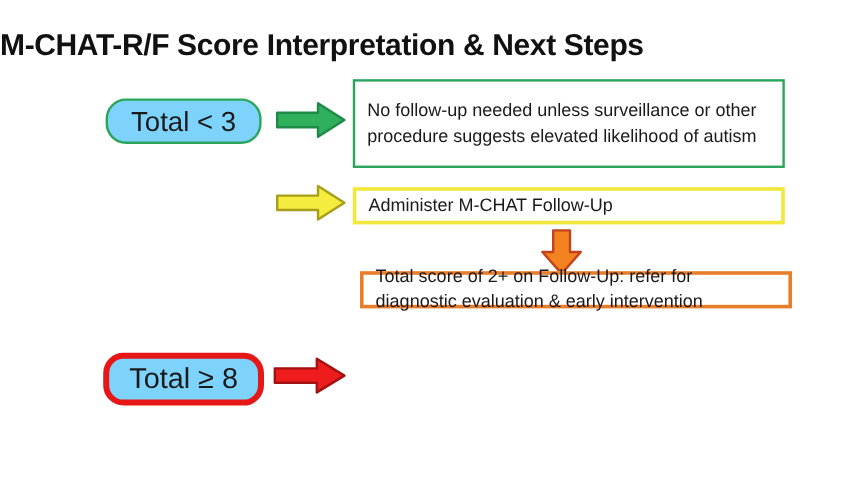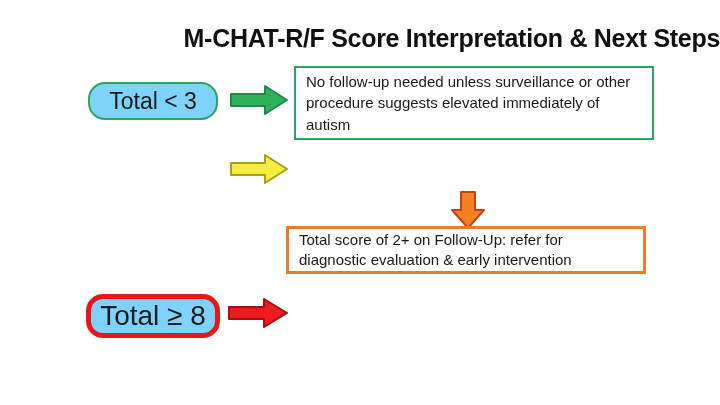"M-CHAT-R/F Score Interpretation & Next" .title { text-align: right -> left }
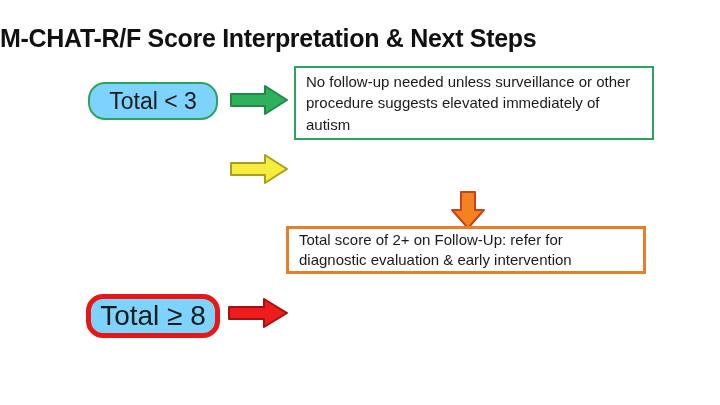"No follow-up needed unless surveillance" div.inner { text: immediately -> likelihood }
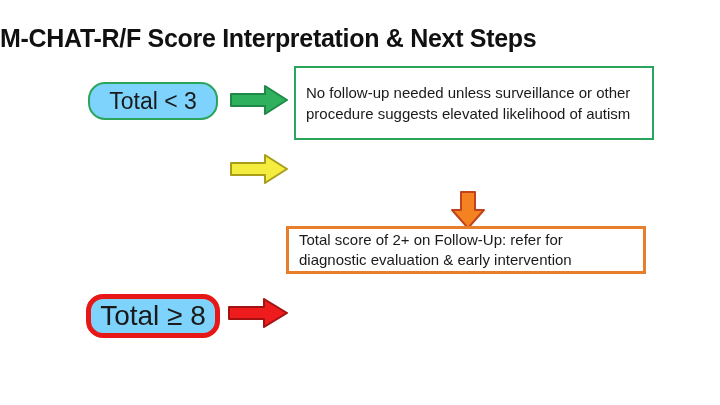"Administer M-CHAT Follow-Up" div.result-box { html: none -> <div> <div>Administer M-CHAT Follow-Up</div> </div> }
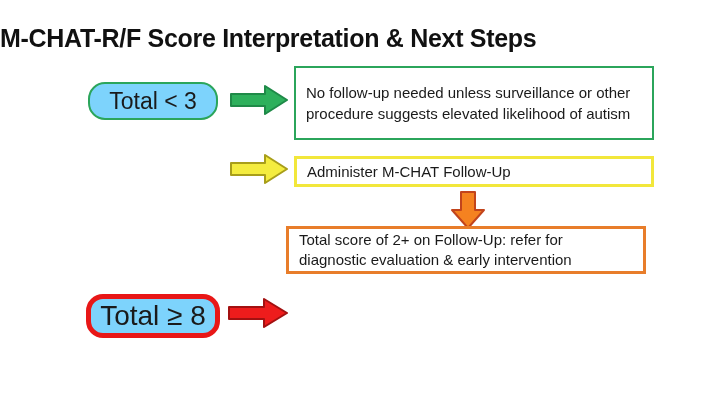"Total score of 2+ on" .result-orange { height: 48px -> 31px; left: 286px -> 300px }
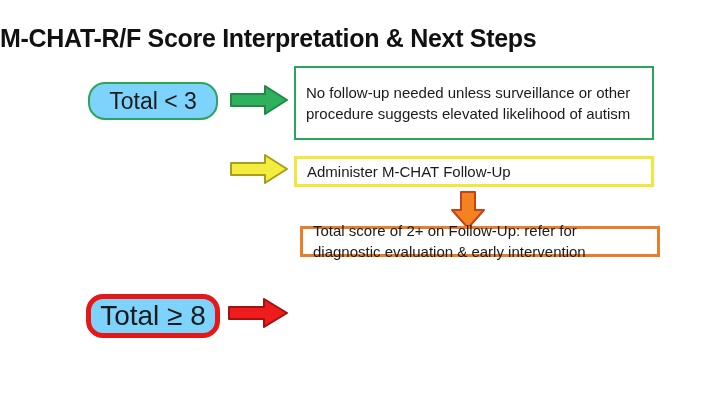"Total ≥ 8" .score-red { font-size: 28px -> 24px }
